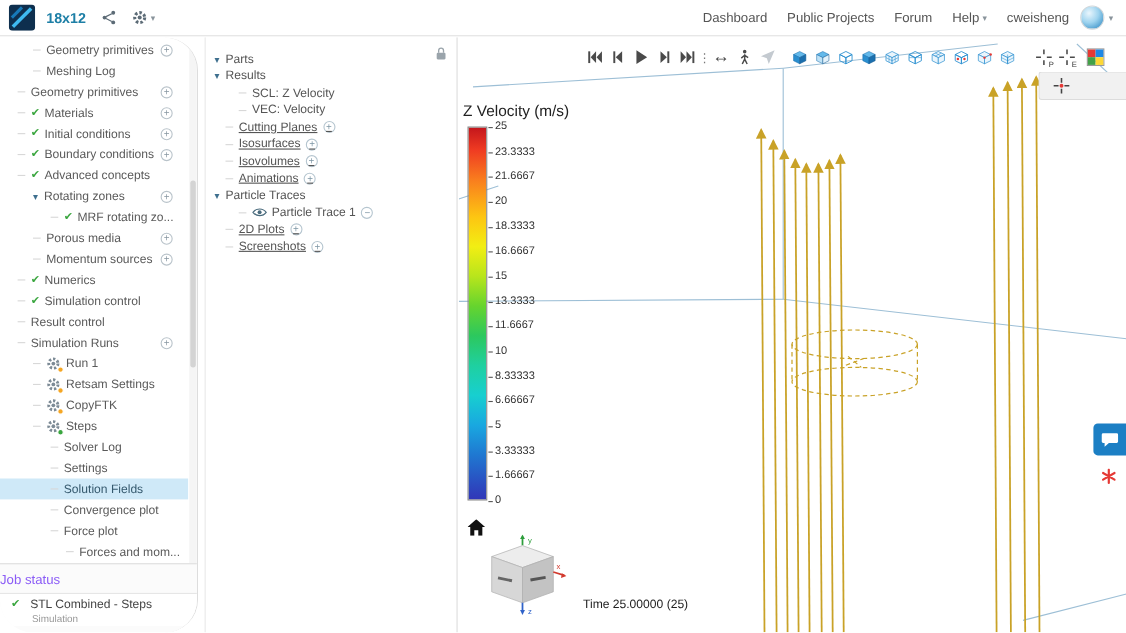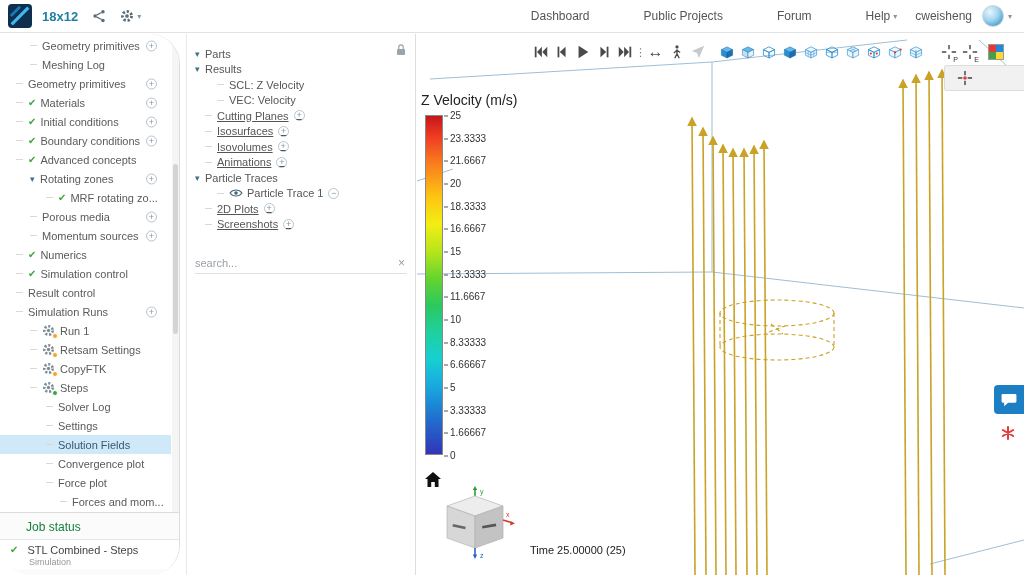"Dashboard" .navlink { margin-left: 36px -> none }
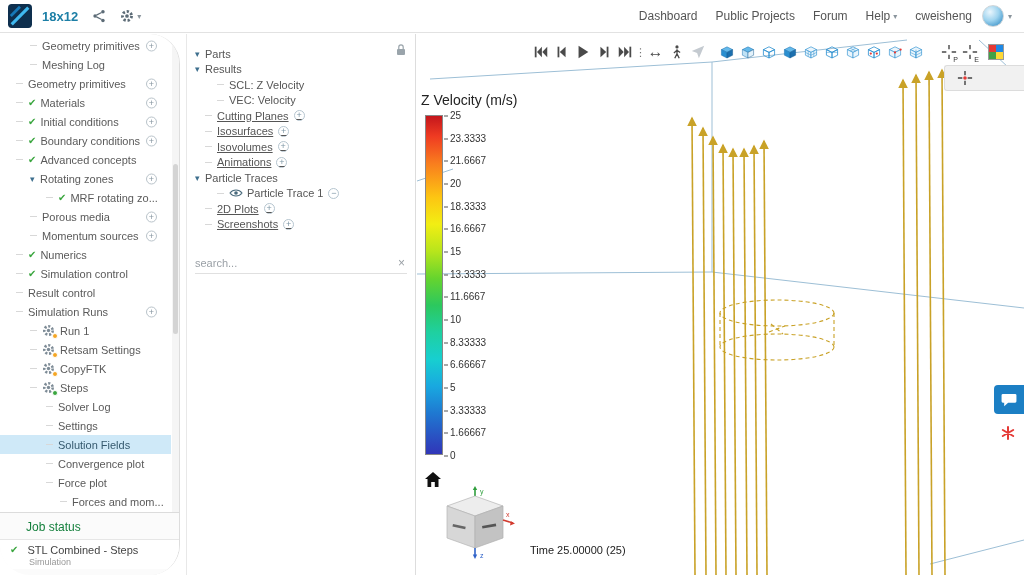"search..." div.searchrow { html: <div> <input> <span>×</span> </div> -> none }
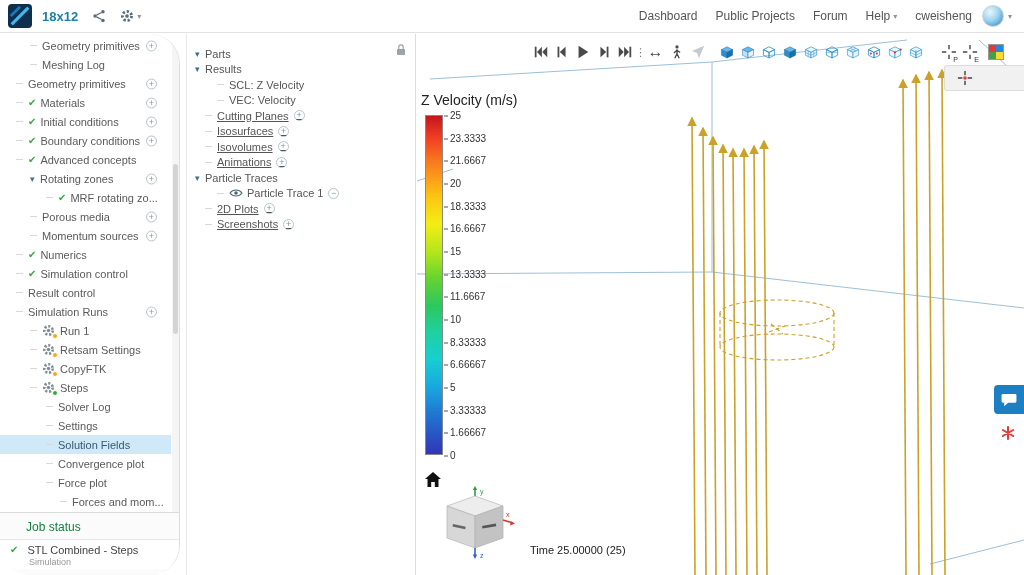"Job status" .js-title { color: #15803d -> #8b5cf6; padding: 7px 10px 5px 26px -> 7px 10px 5px 0 }
